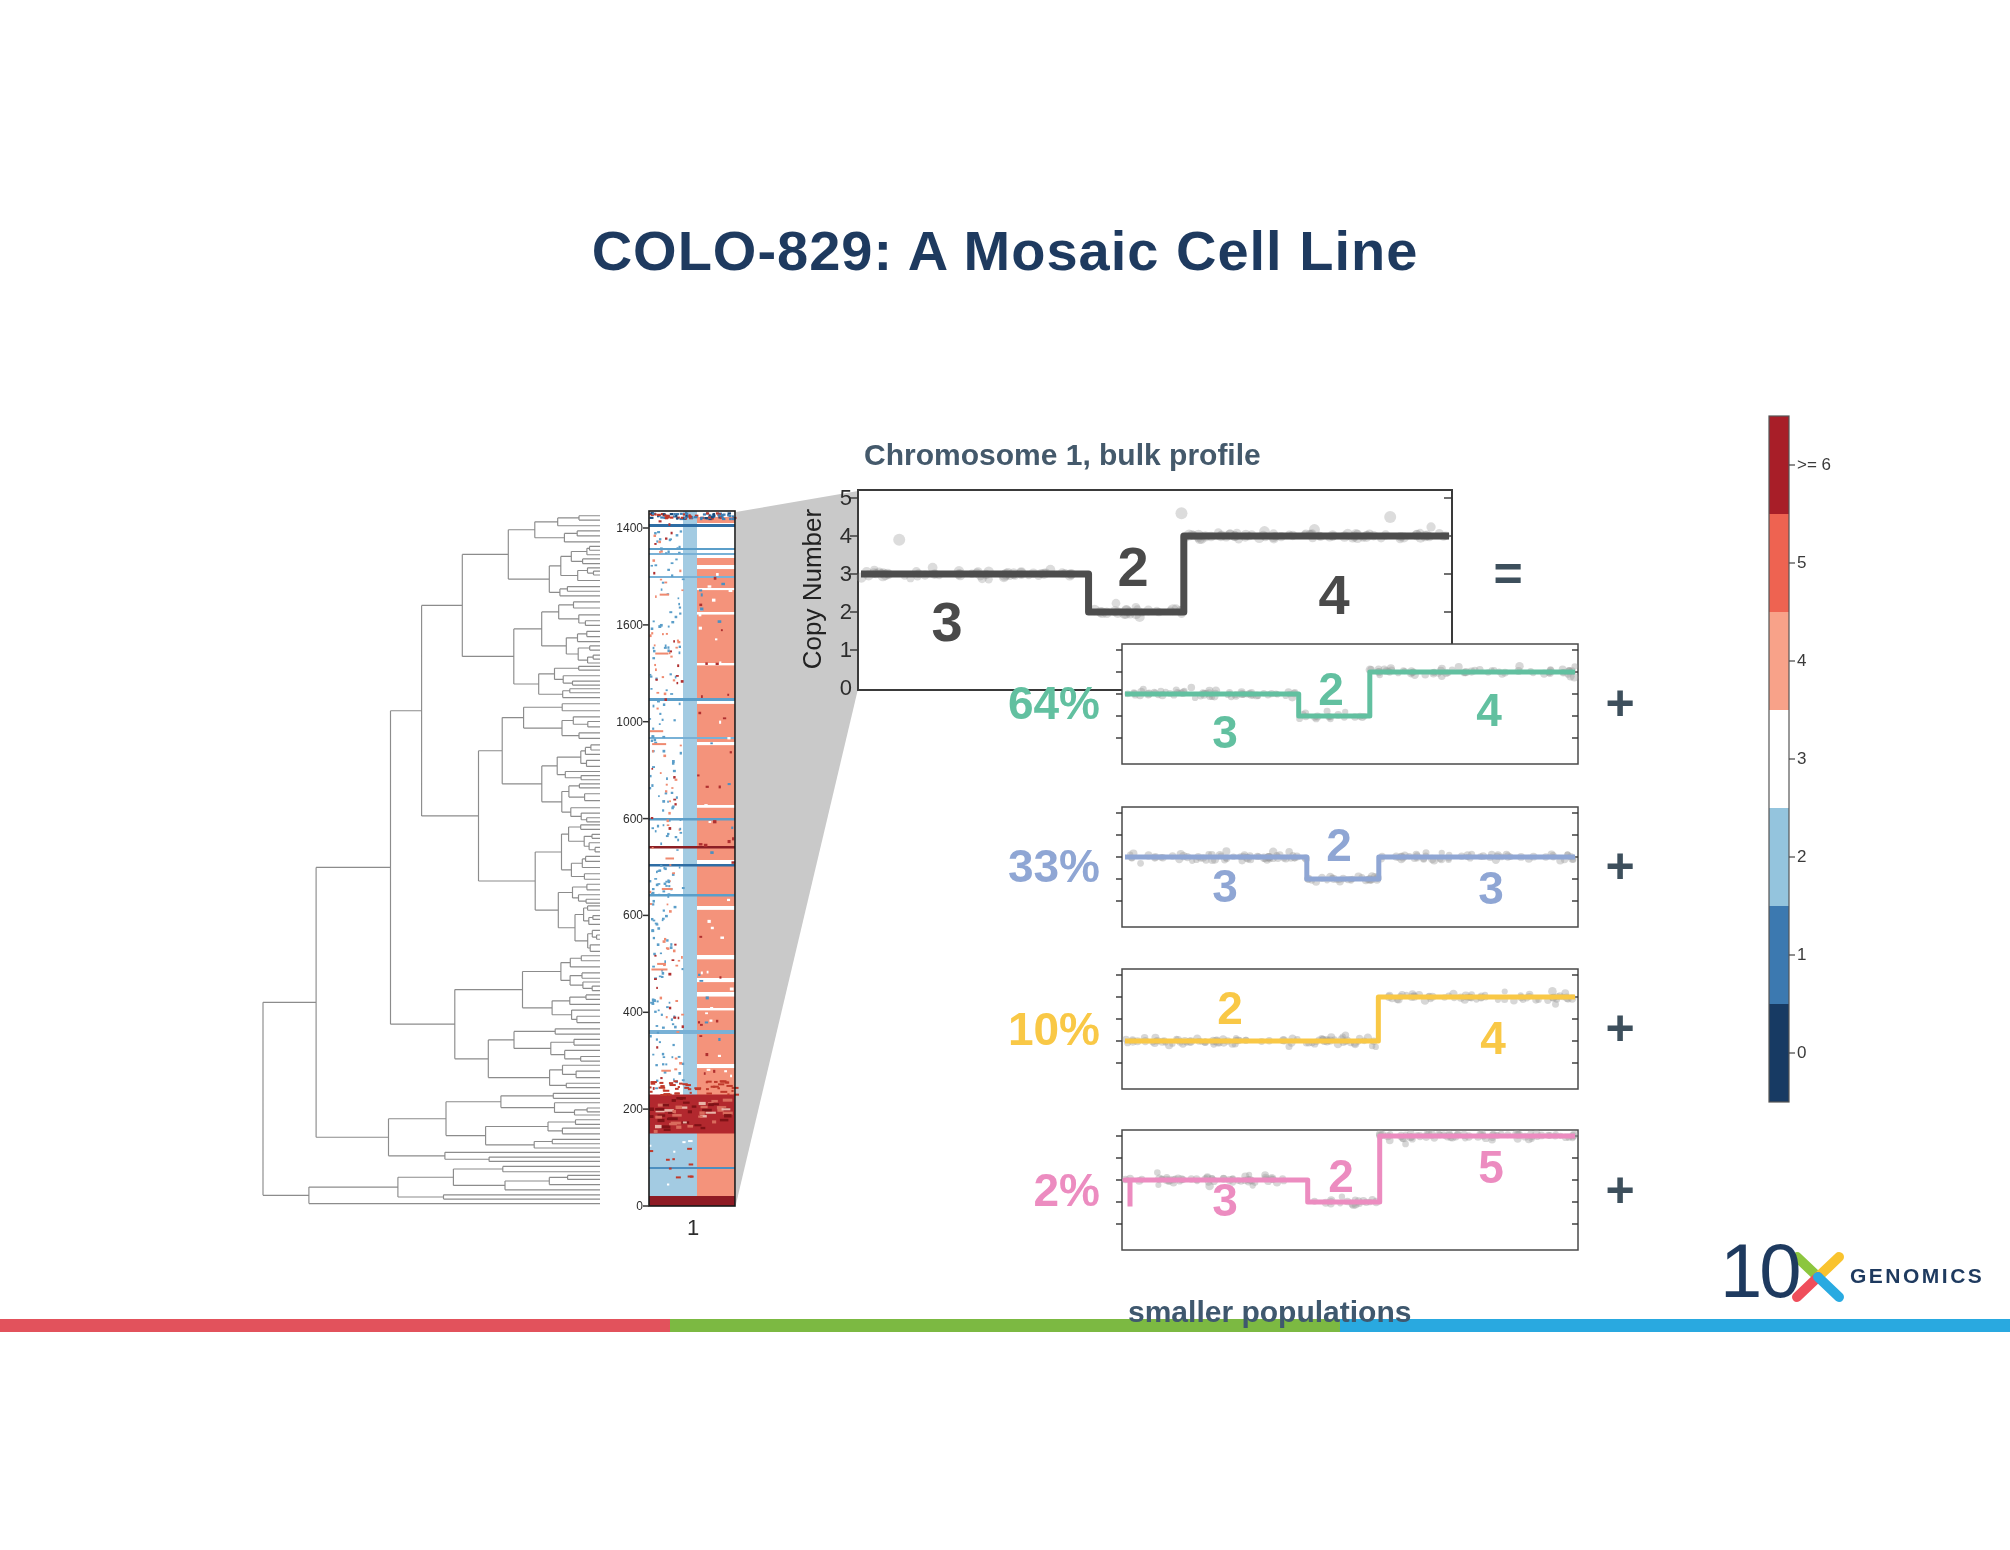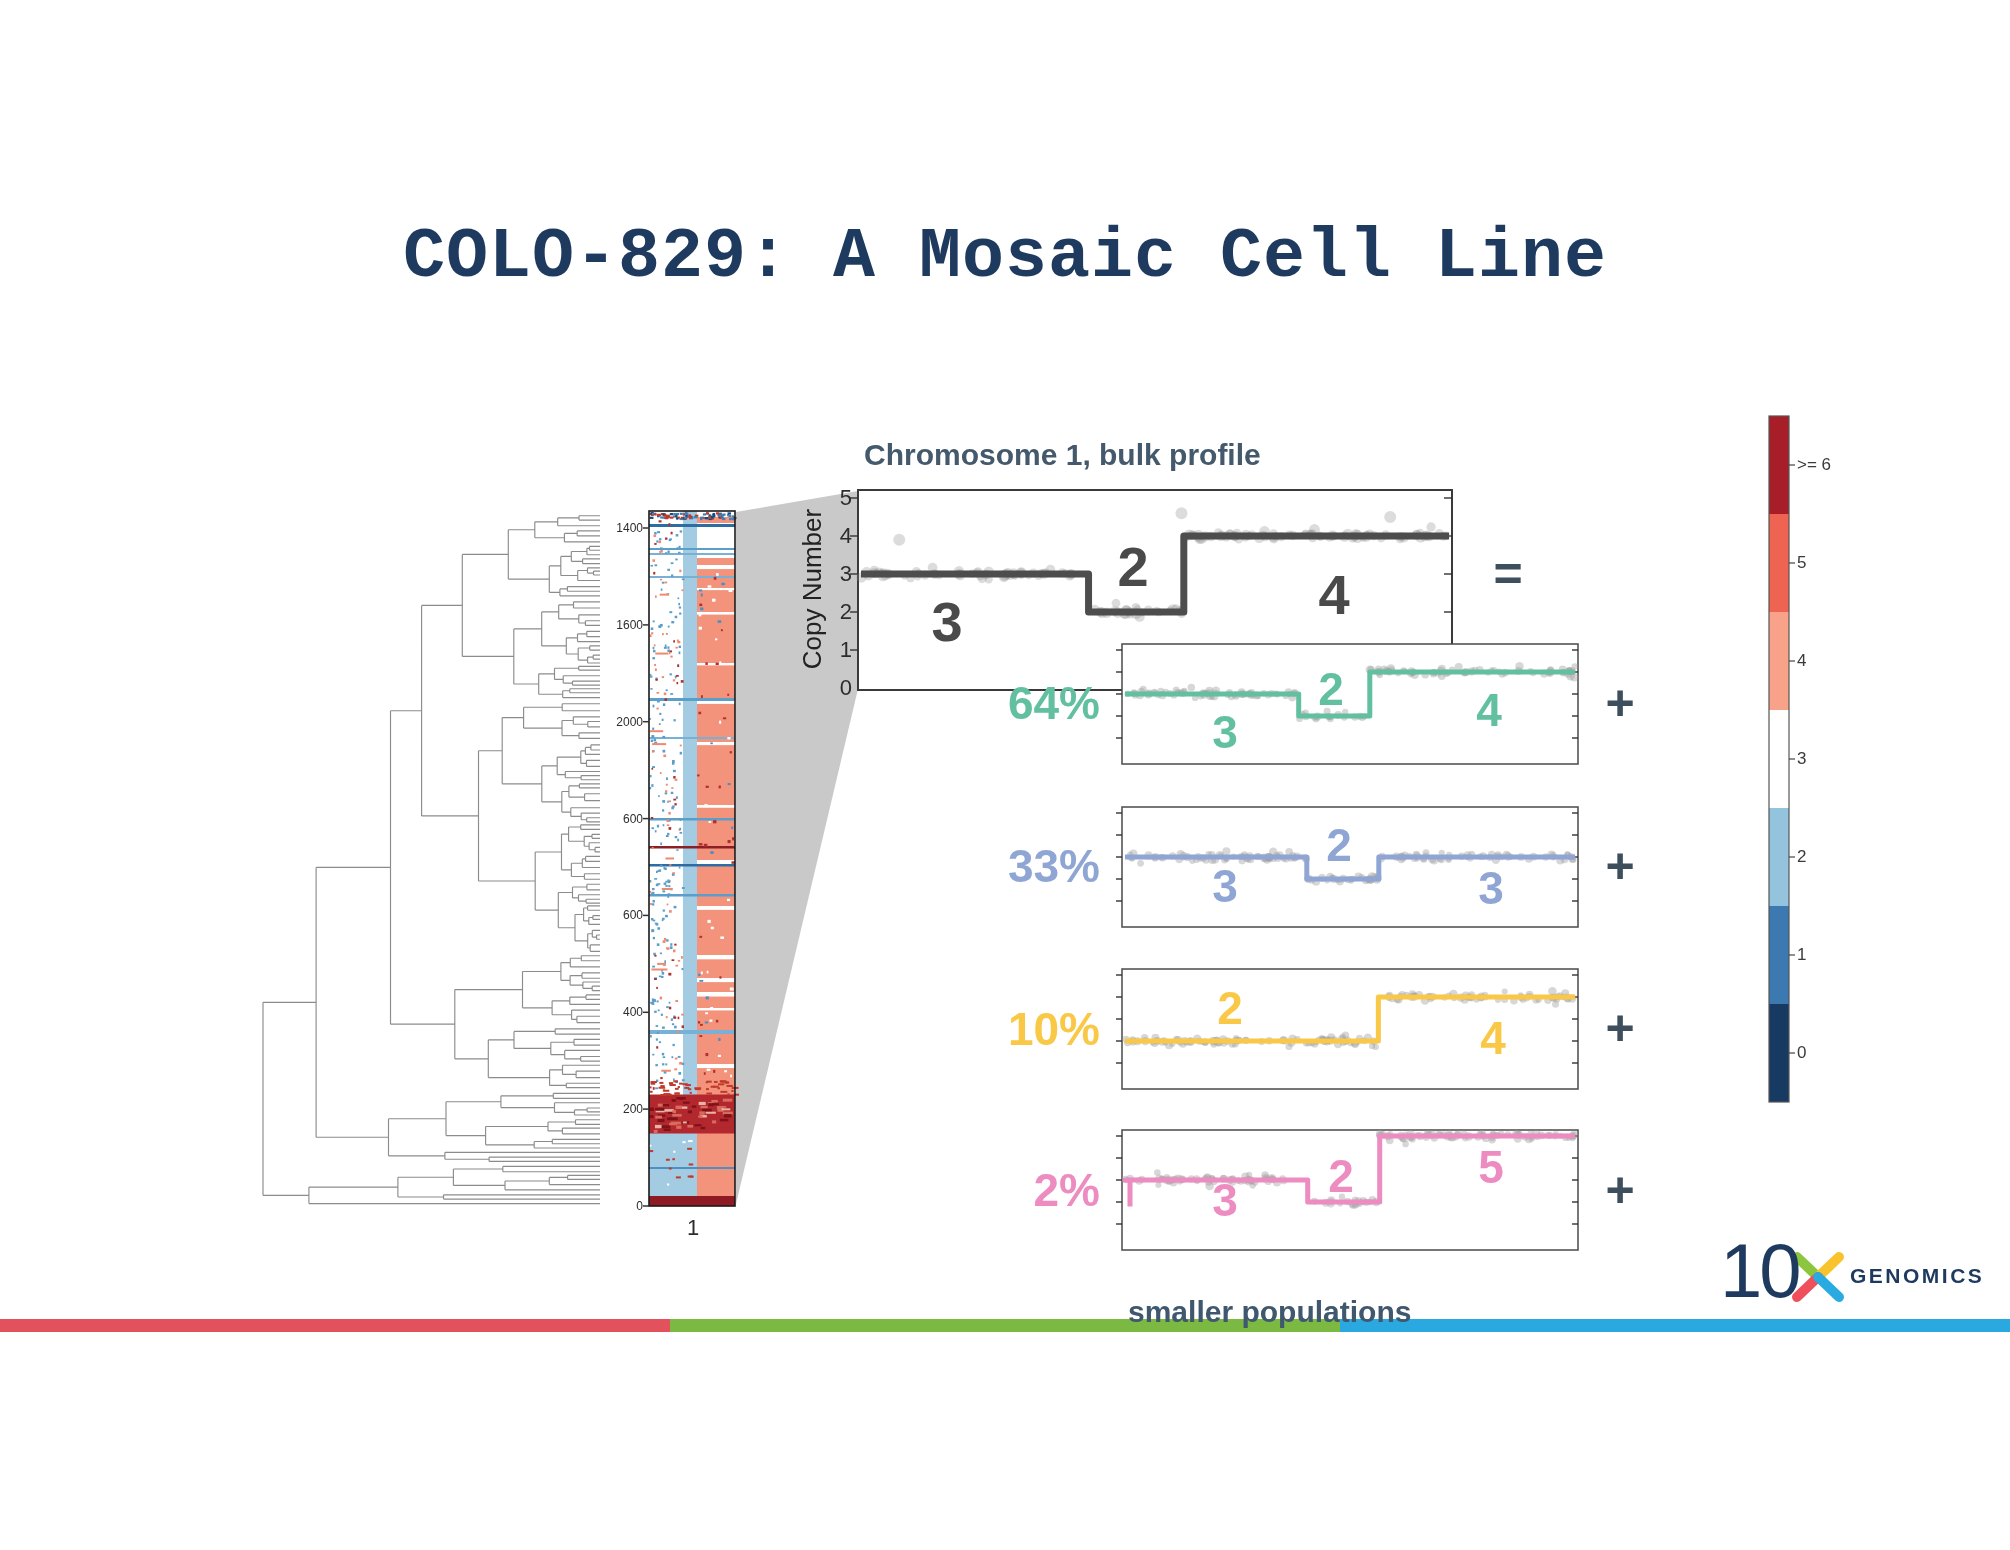"COLO-829: A Mosaic Cell Line" .title { font-family: Liberation Mono, monospace -> Liberation Sans, sans-serif; font-size: 70px -> 56px }
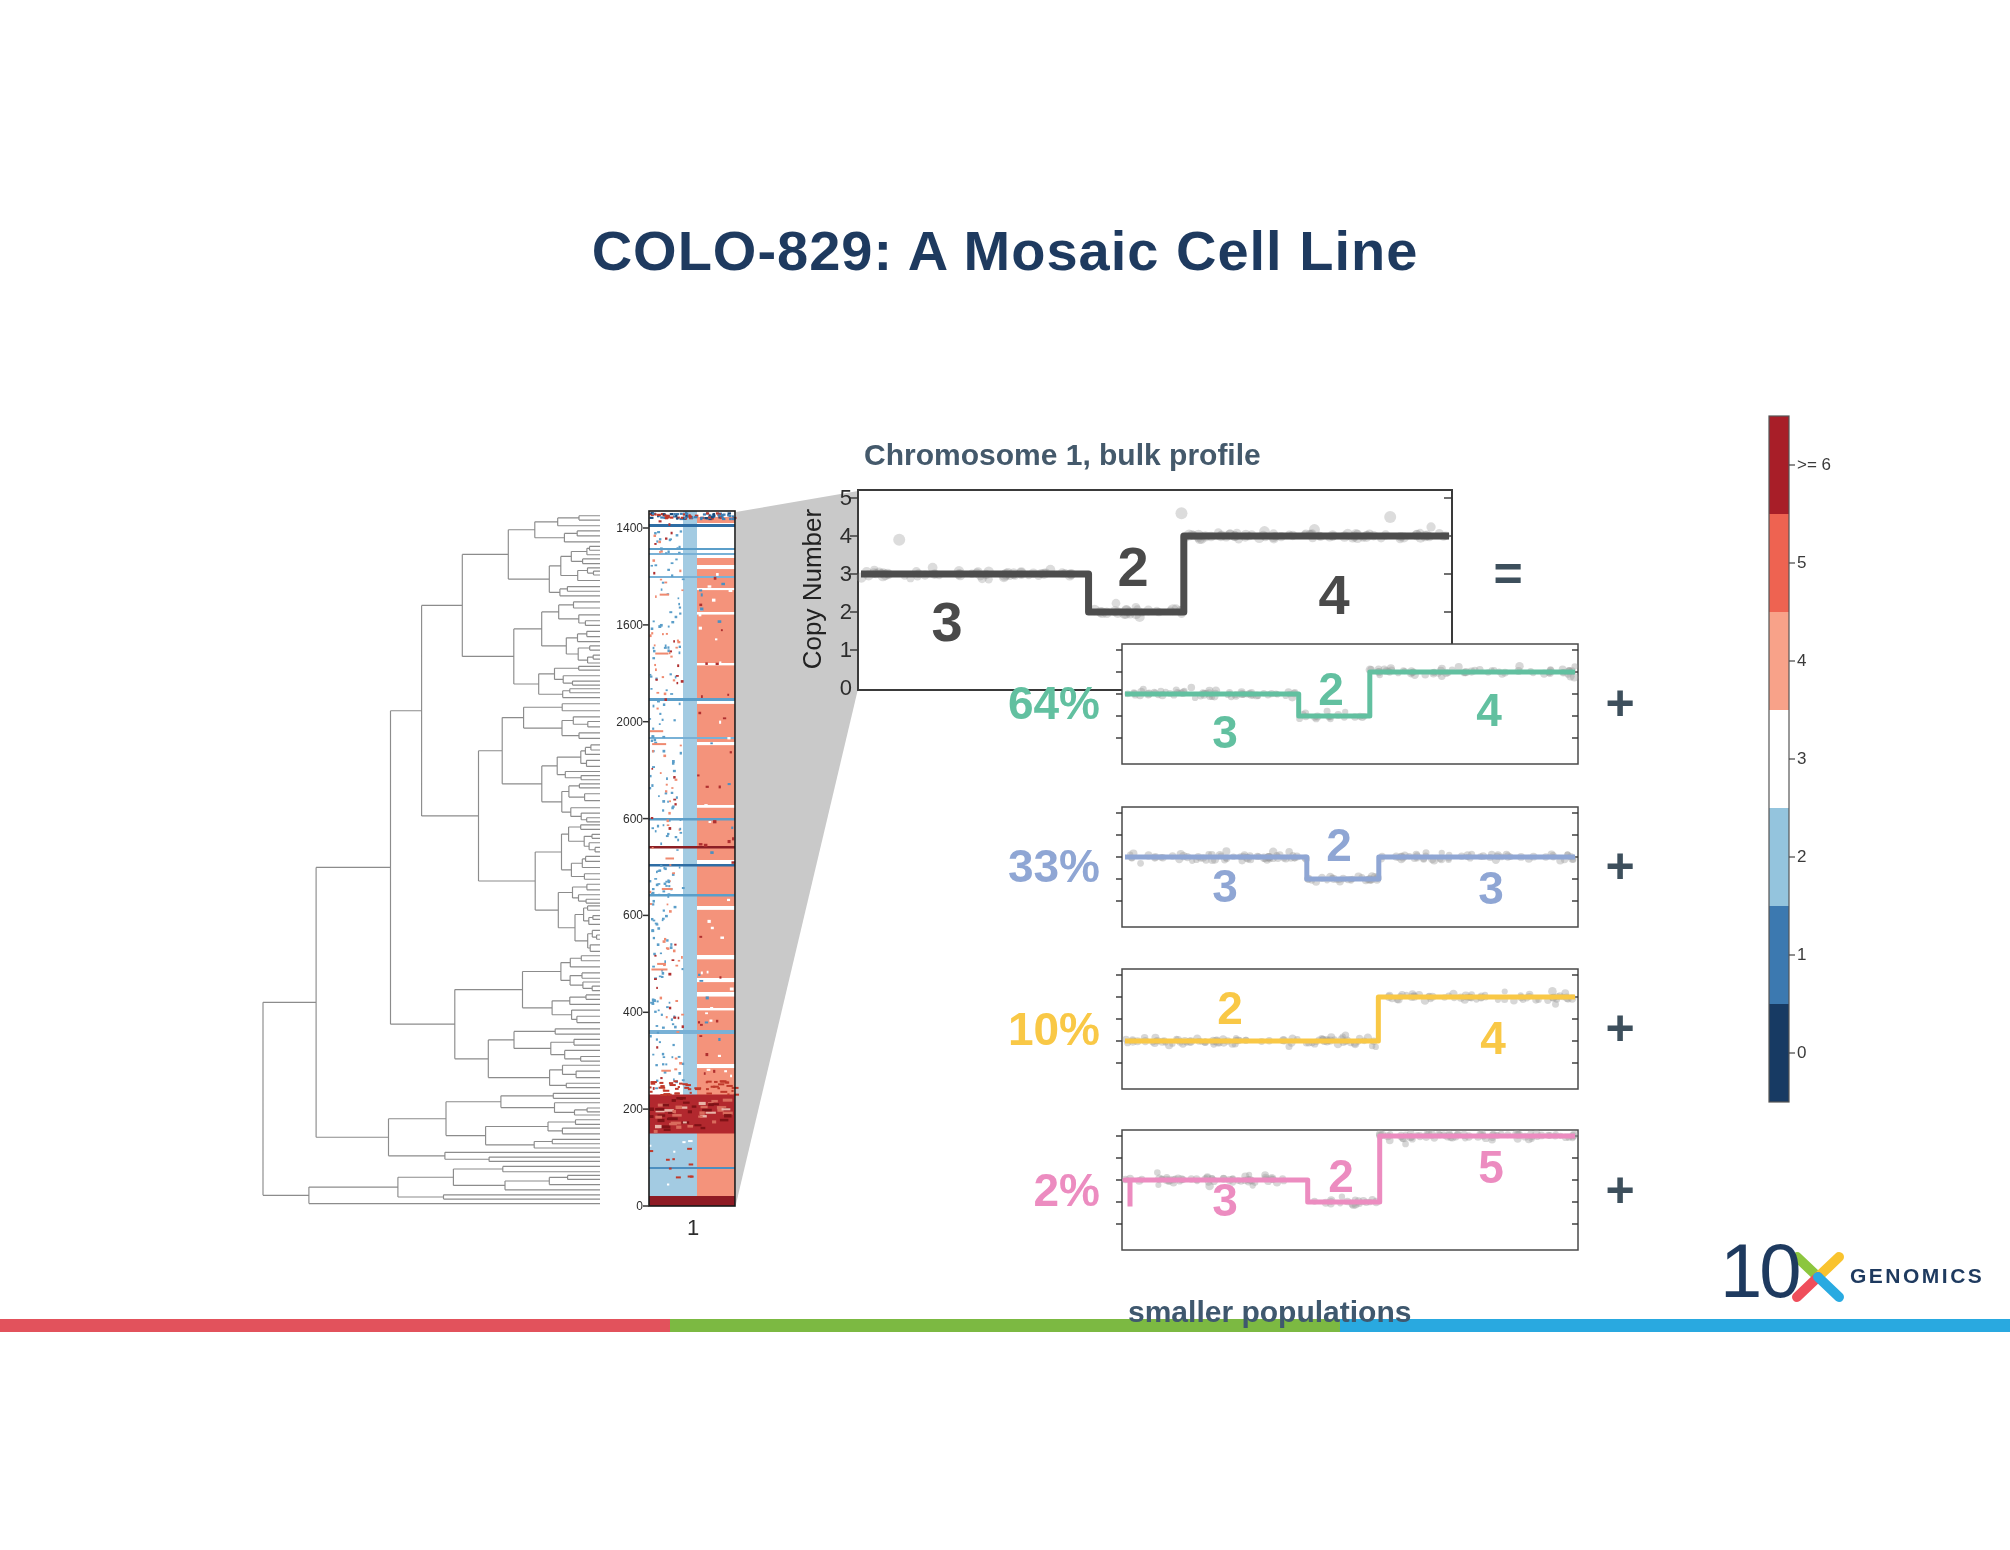"2000" div.txt { text: 2000 -> 1000 }
